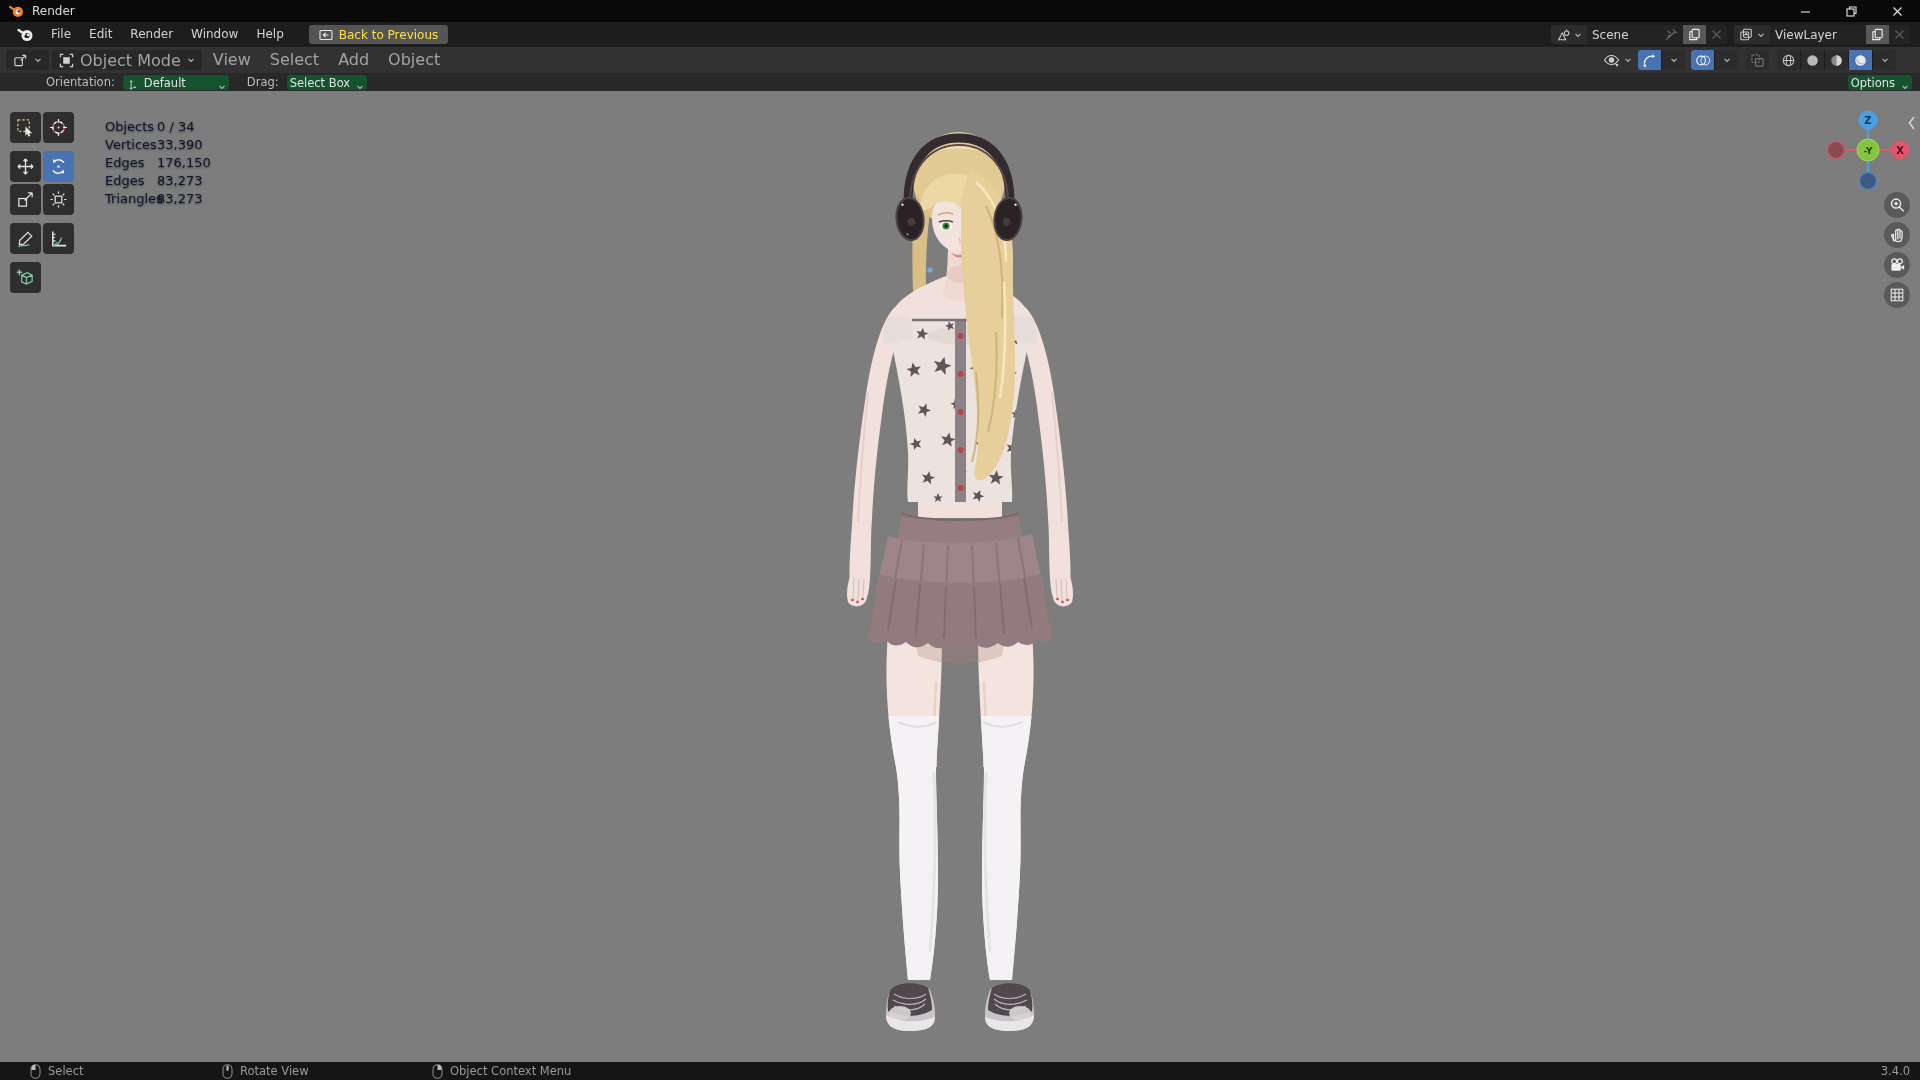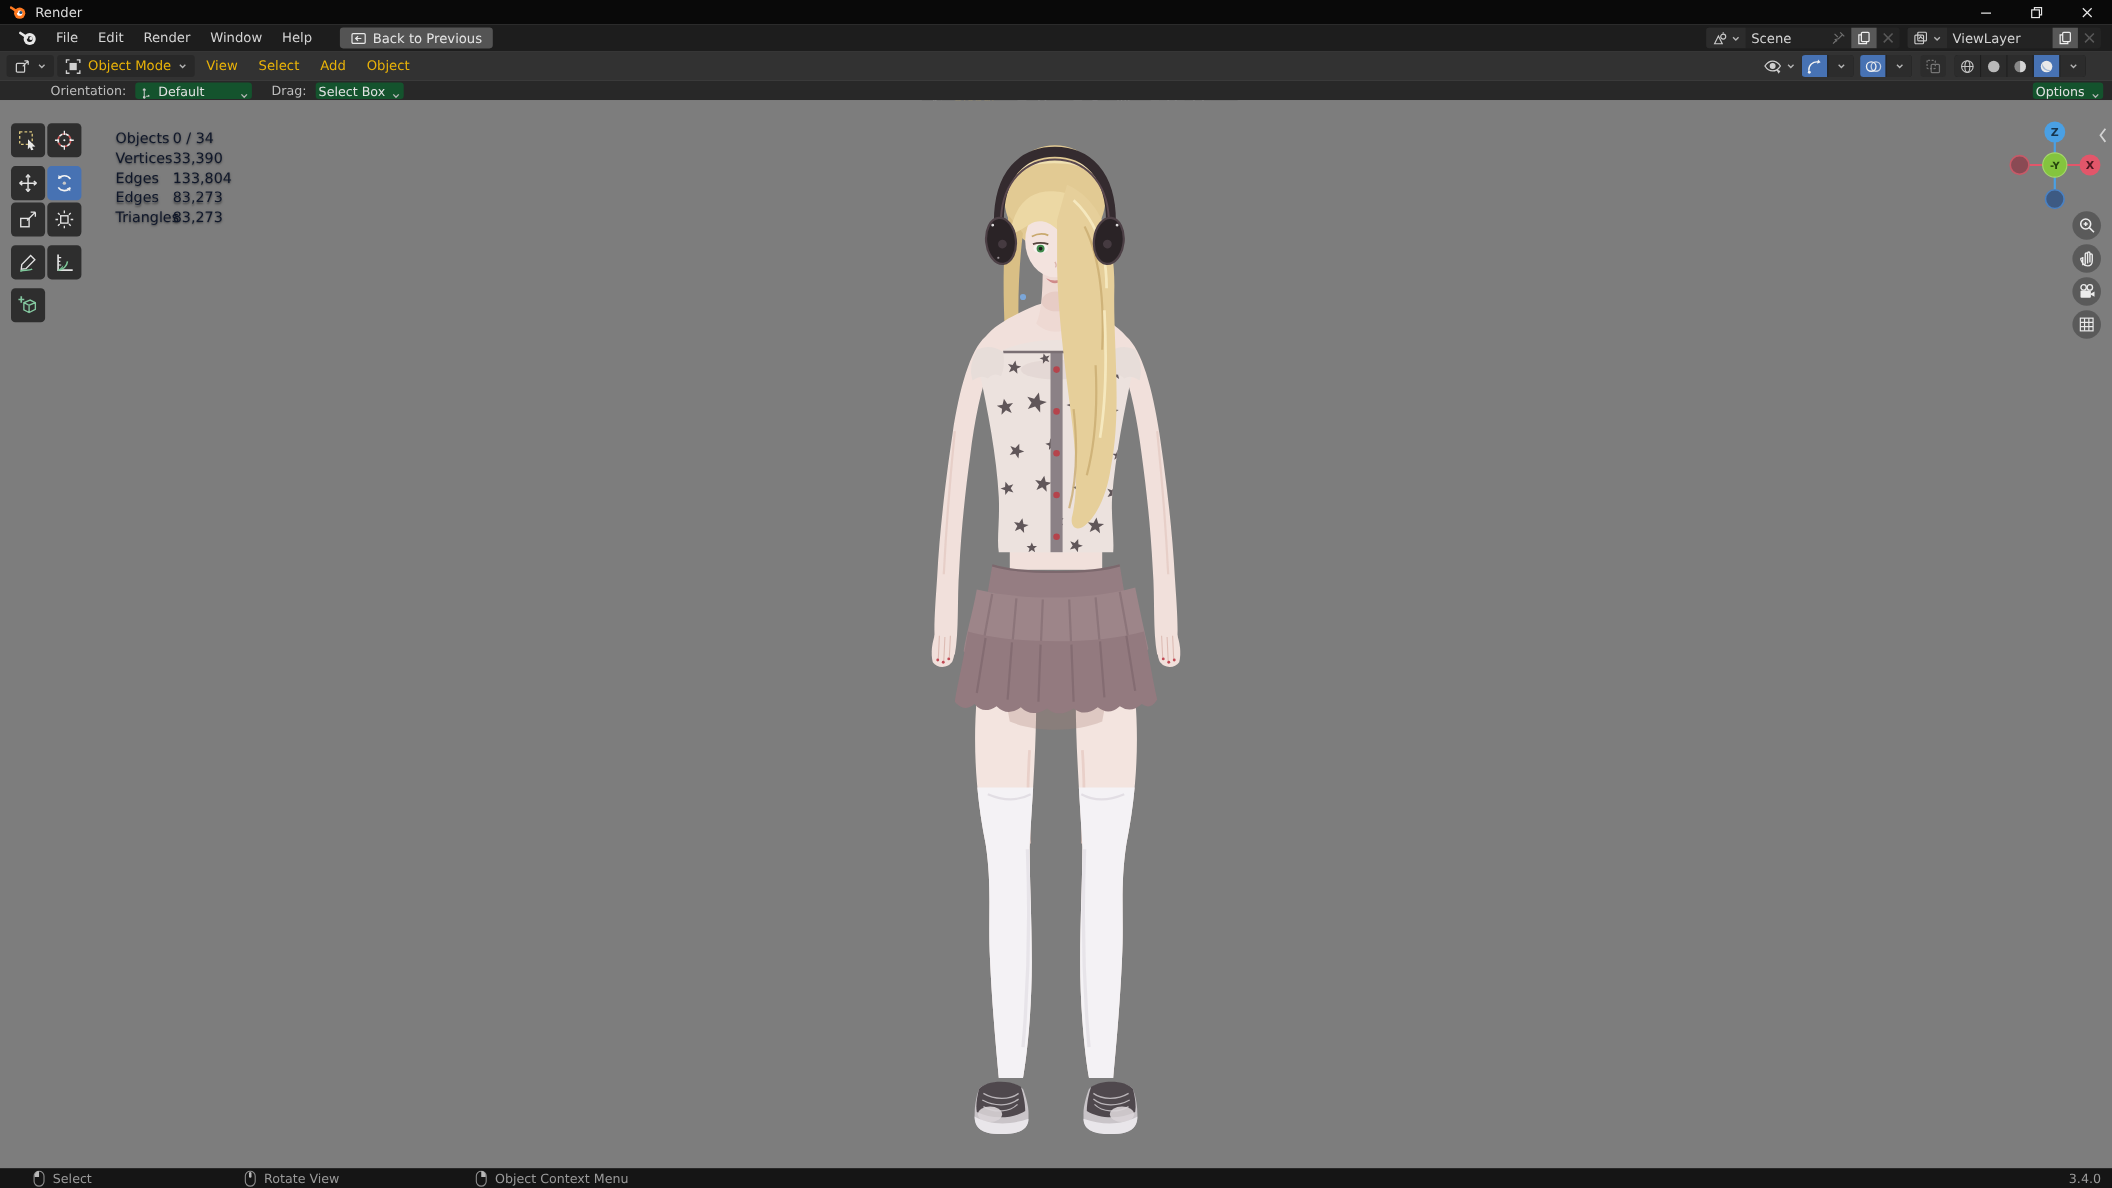"Back to Previous" .back-btn { color: #e5e5e5 -> #fde047 }
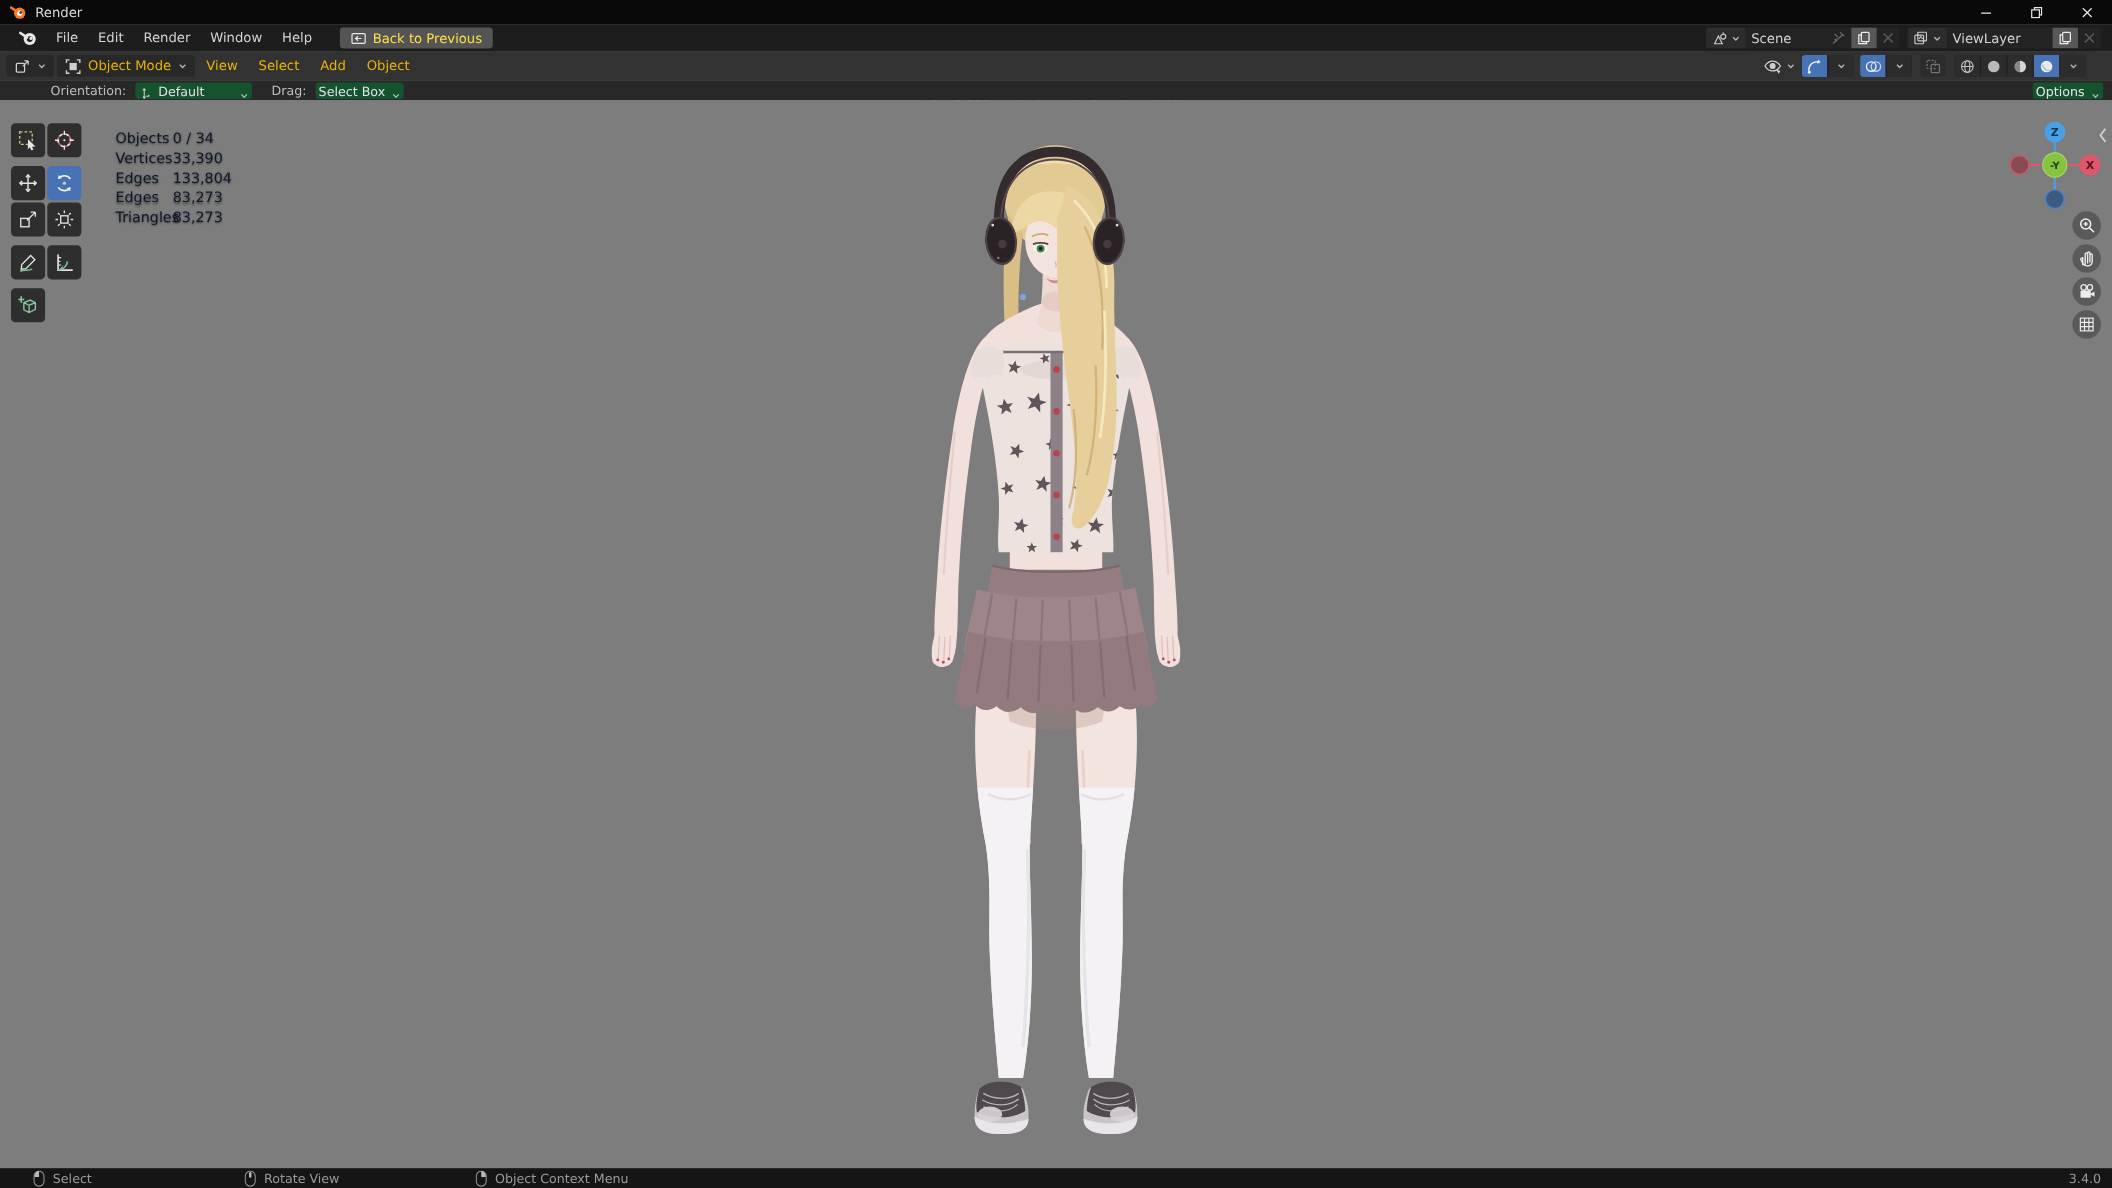"Object Mode" .vph { color: #eab308 -> #a3a3a3; font-size: 12px -> 16px }
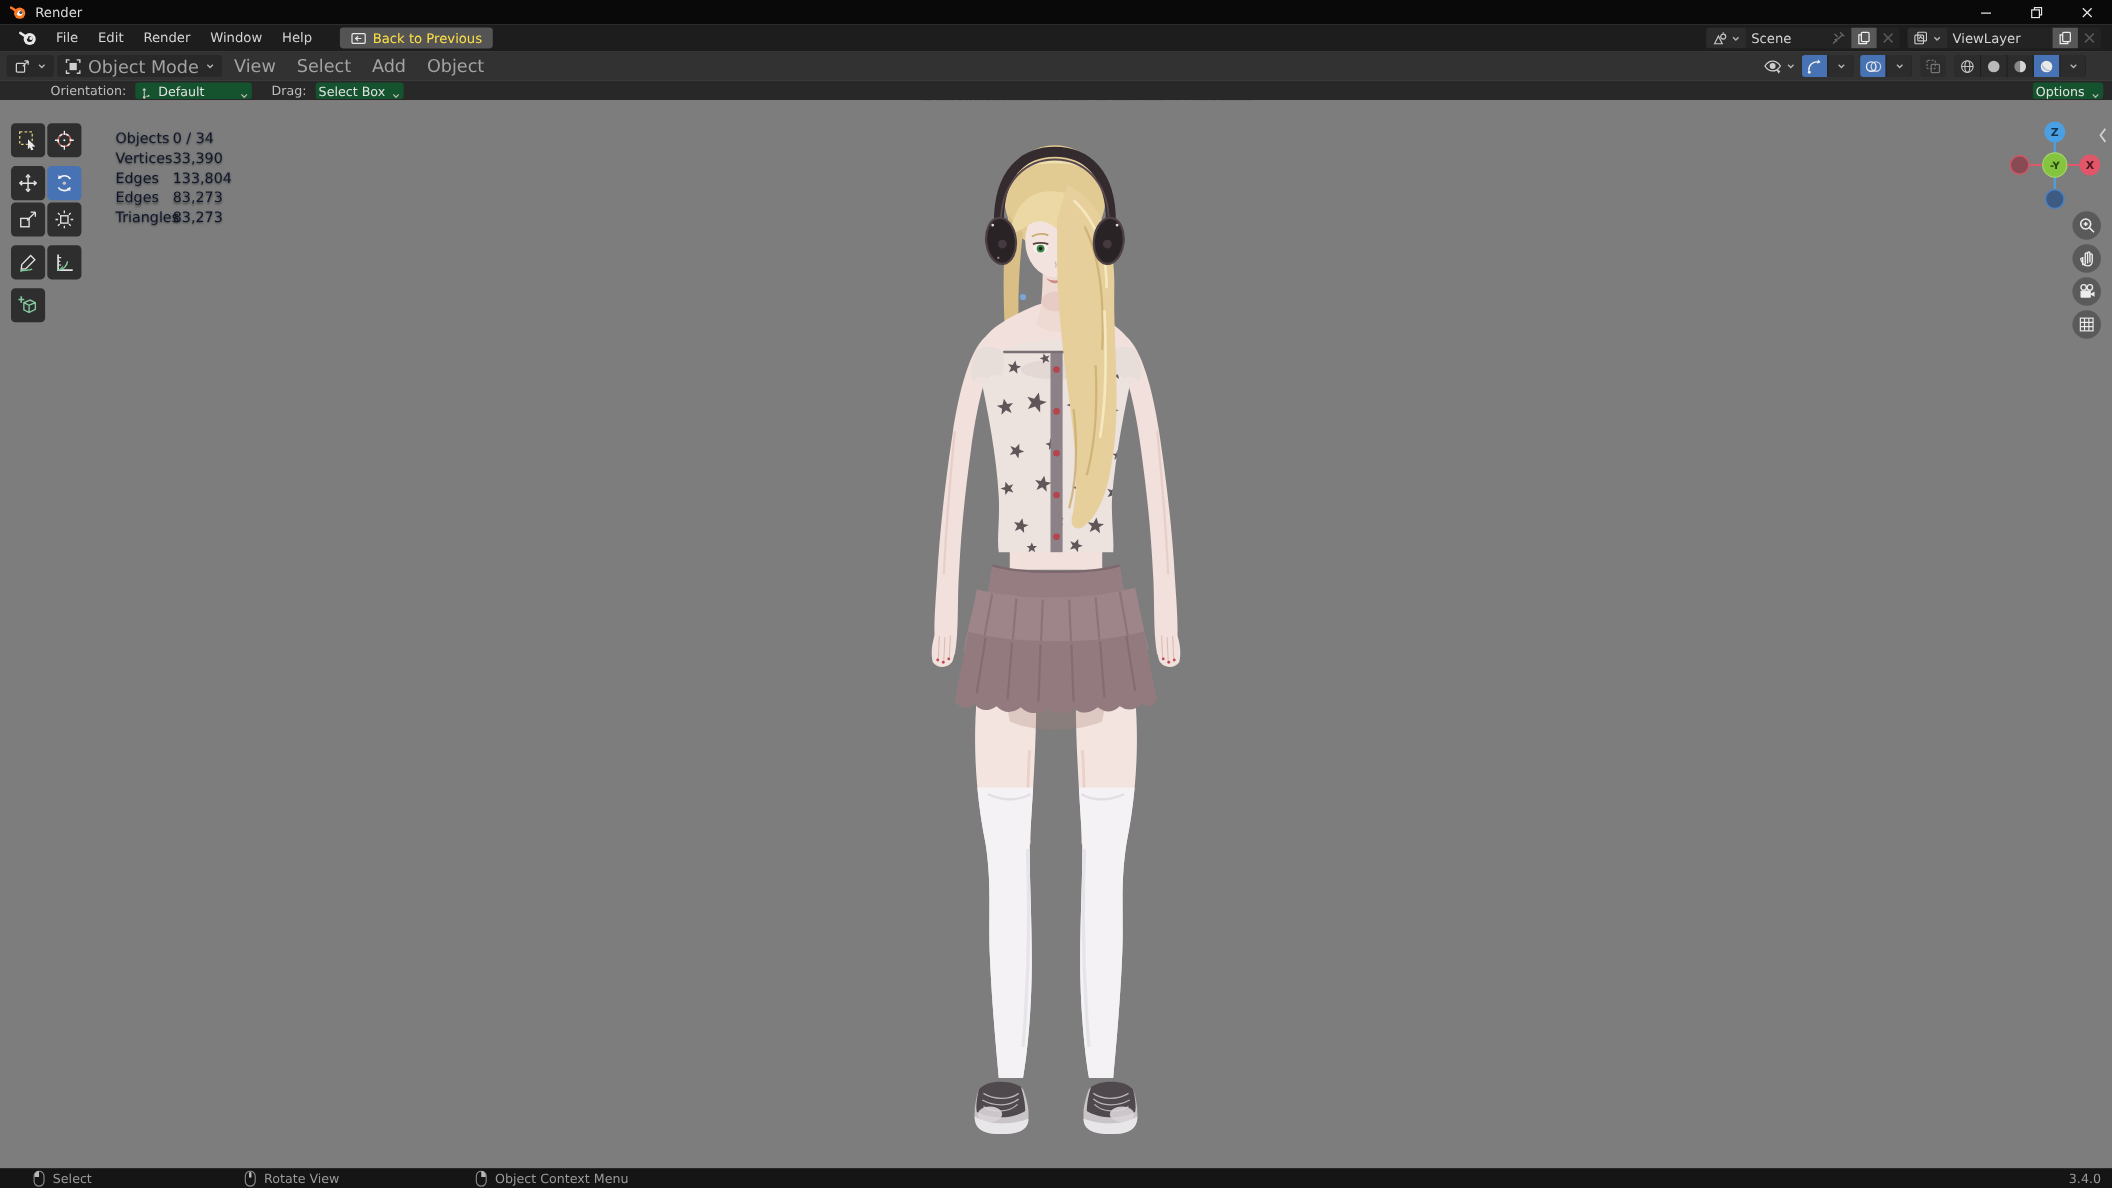"133,804" span { text: 133,804 -> 176,150 }
